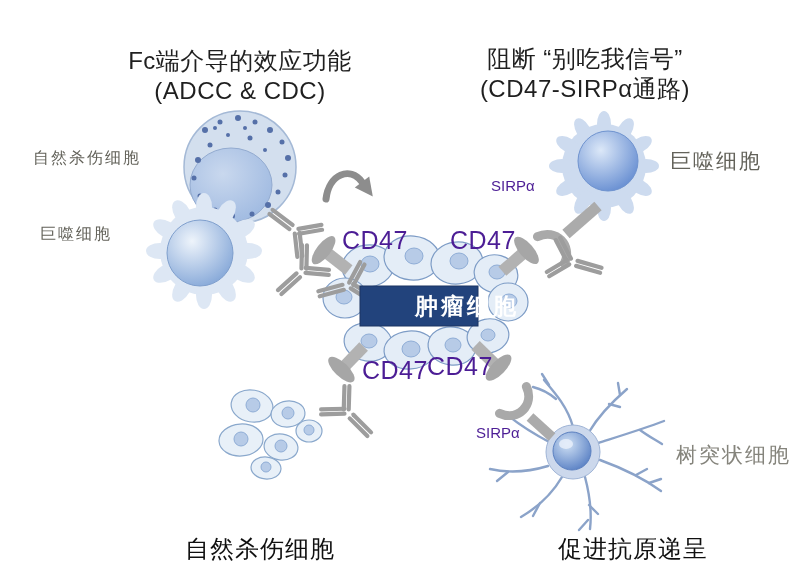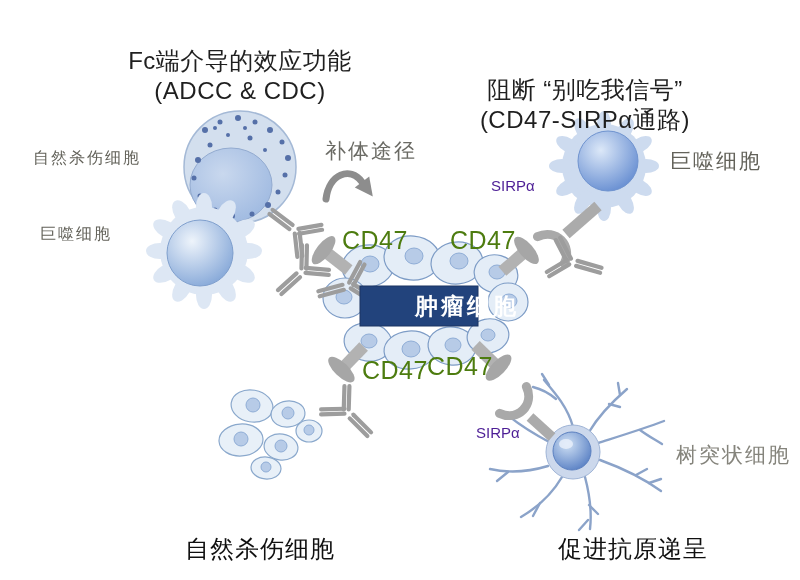"阻断 “别吃我信号”" div.lbl { margin-top: 31px -> none }
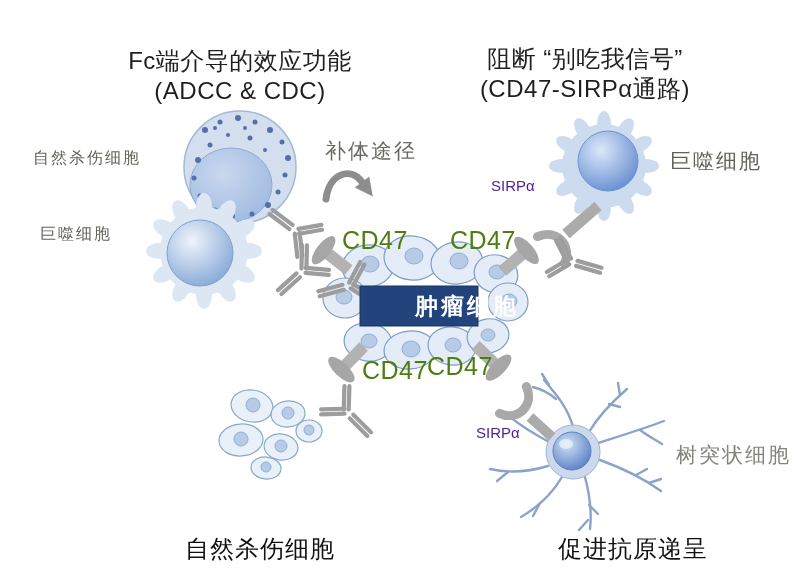"补体途径" div.lbl { html: <div>补体途径</div> -> none }
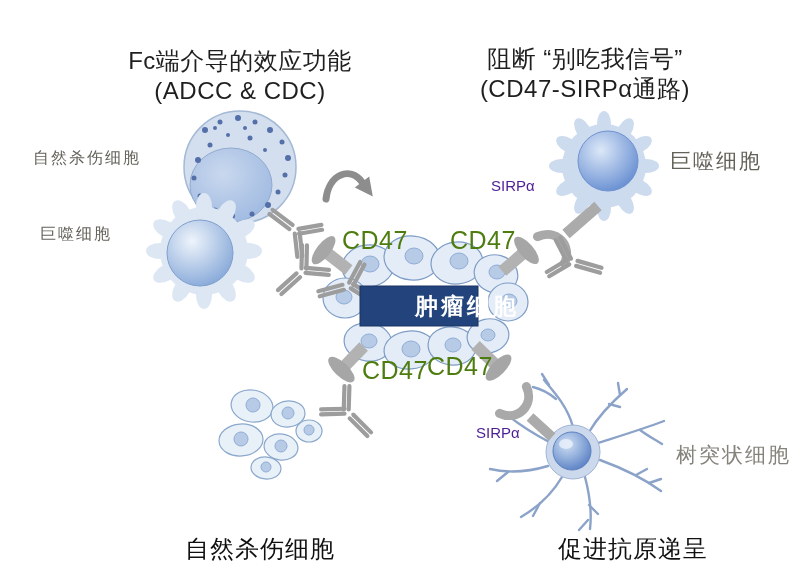"CD47" .cd47 { color: #4d7c0f -> #4c1d95 }
